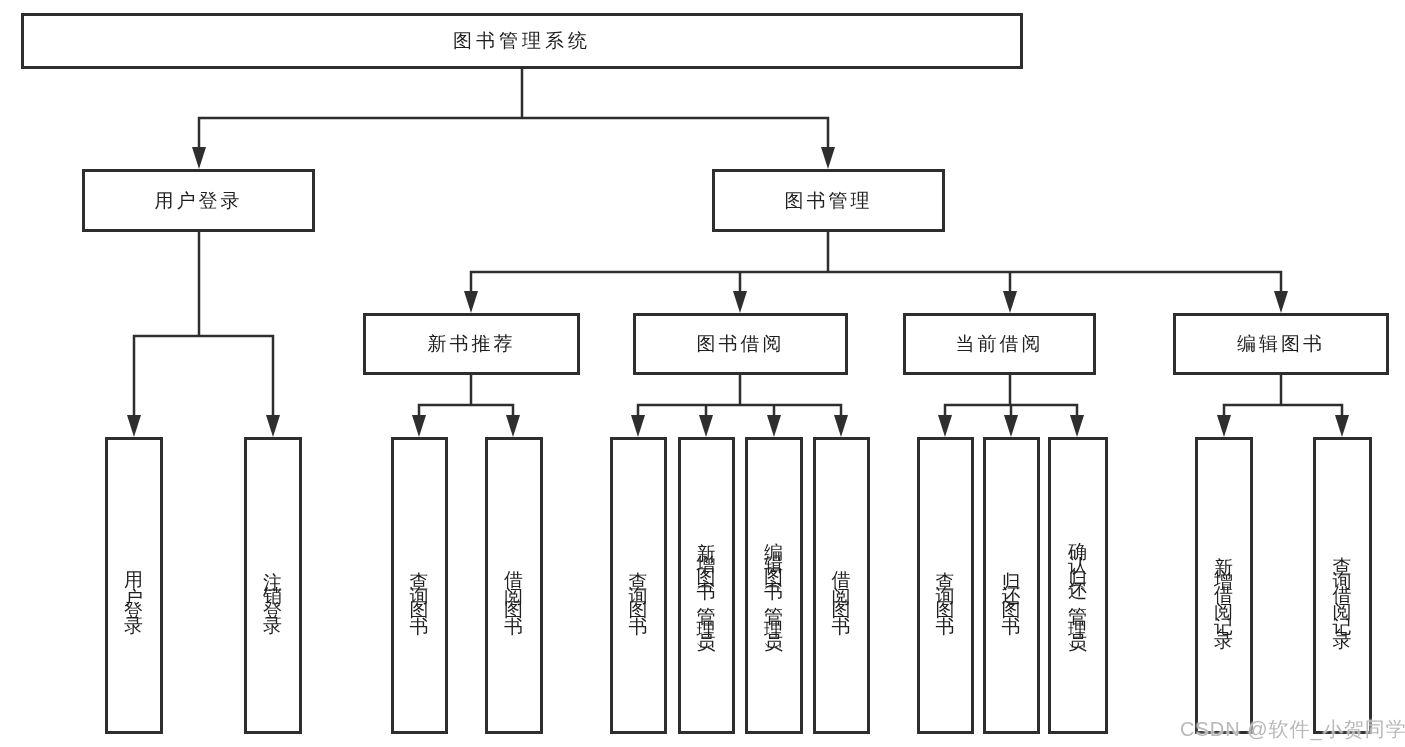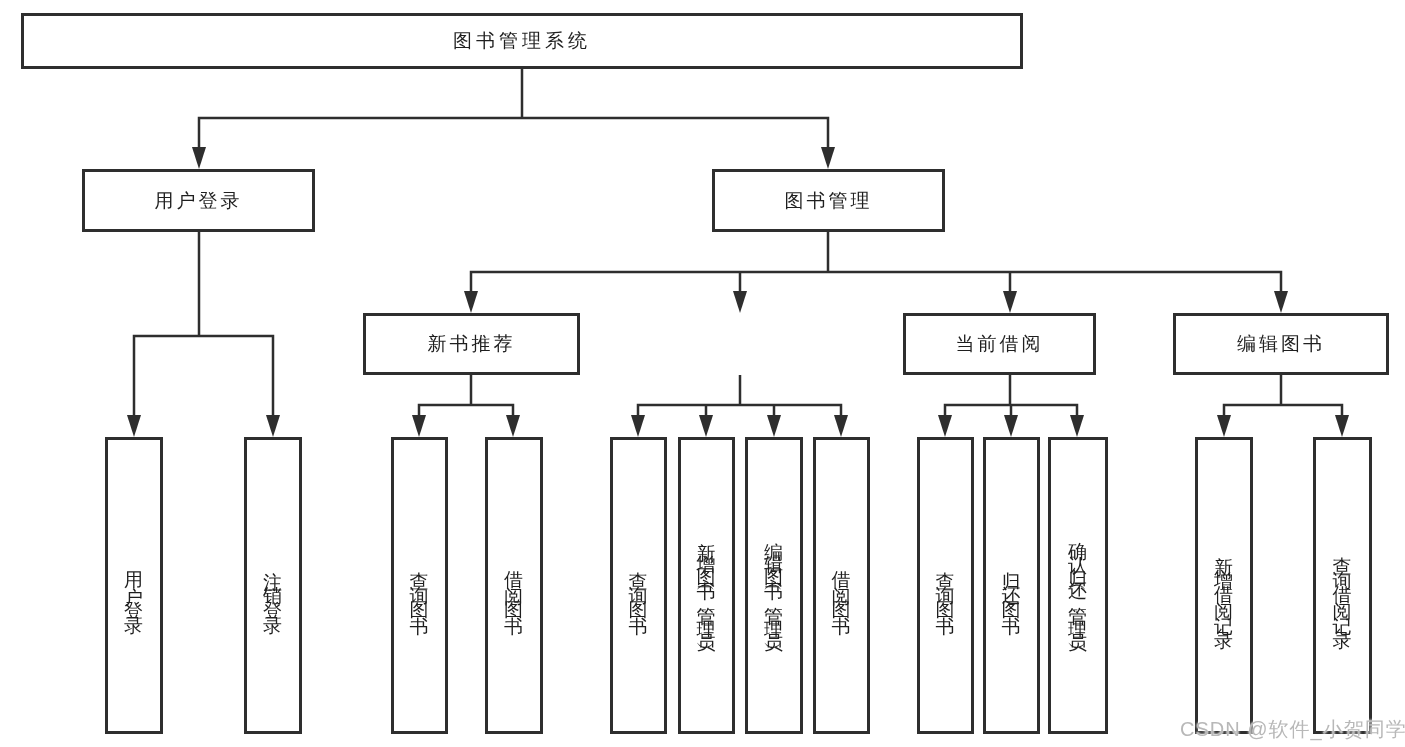"图书借阅" div.node { html: none -> <div>图书借阅</div> }
